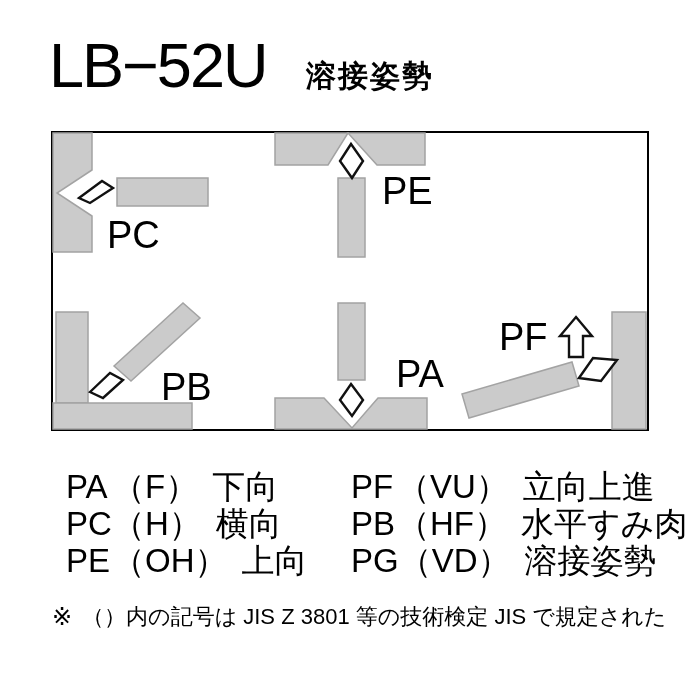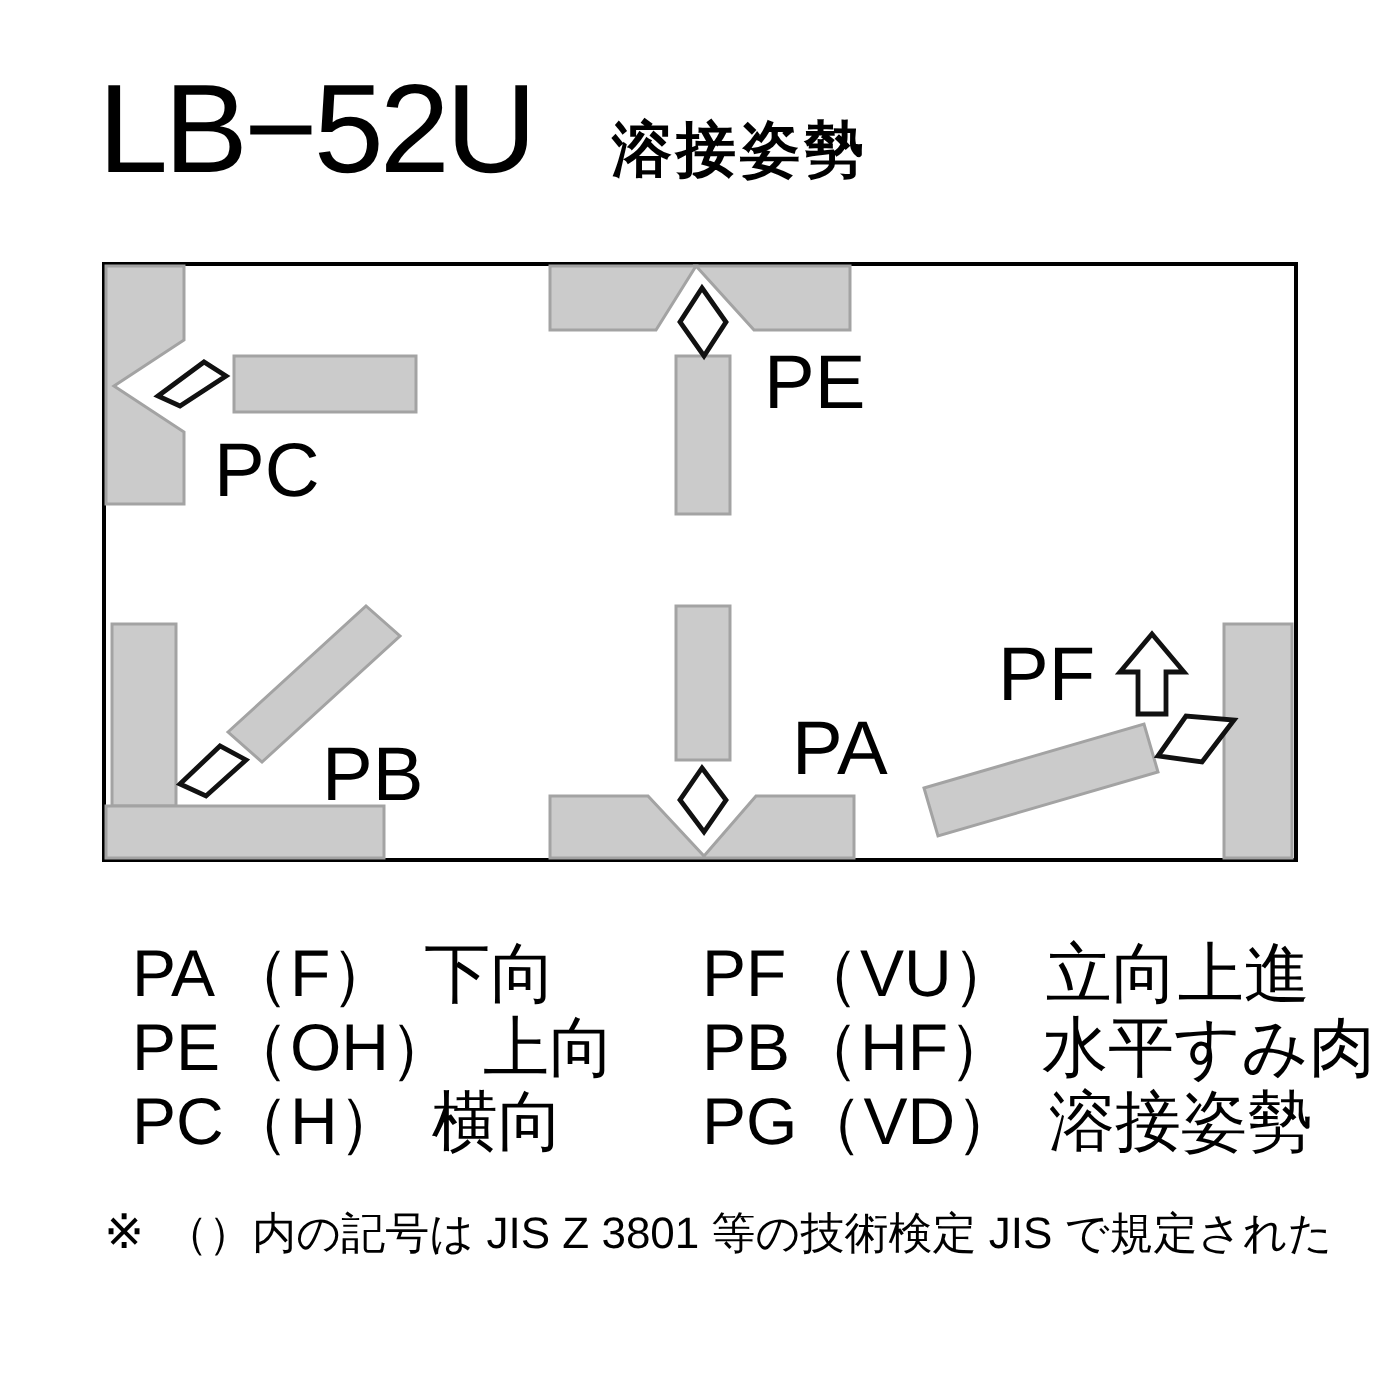"PE（OH） 上向" div.legend-row { order: before "PC （H） 横向" -> after "PC （H） 横向" }
